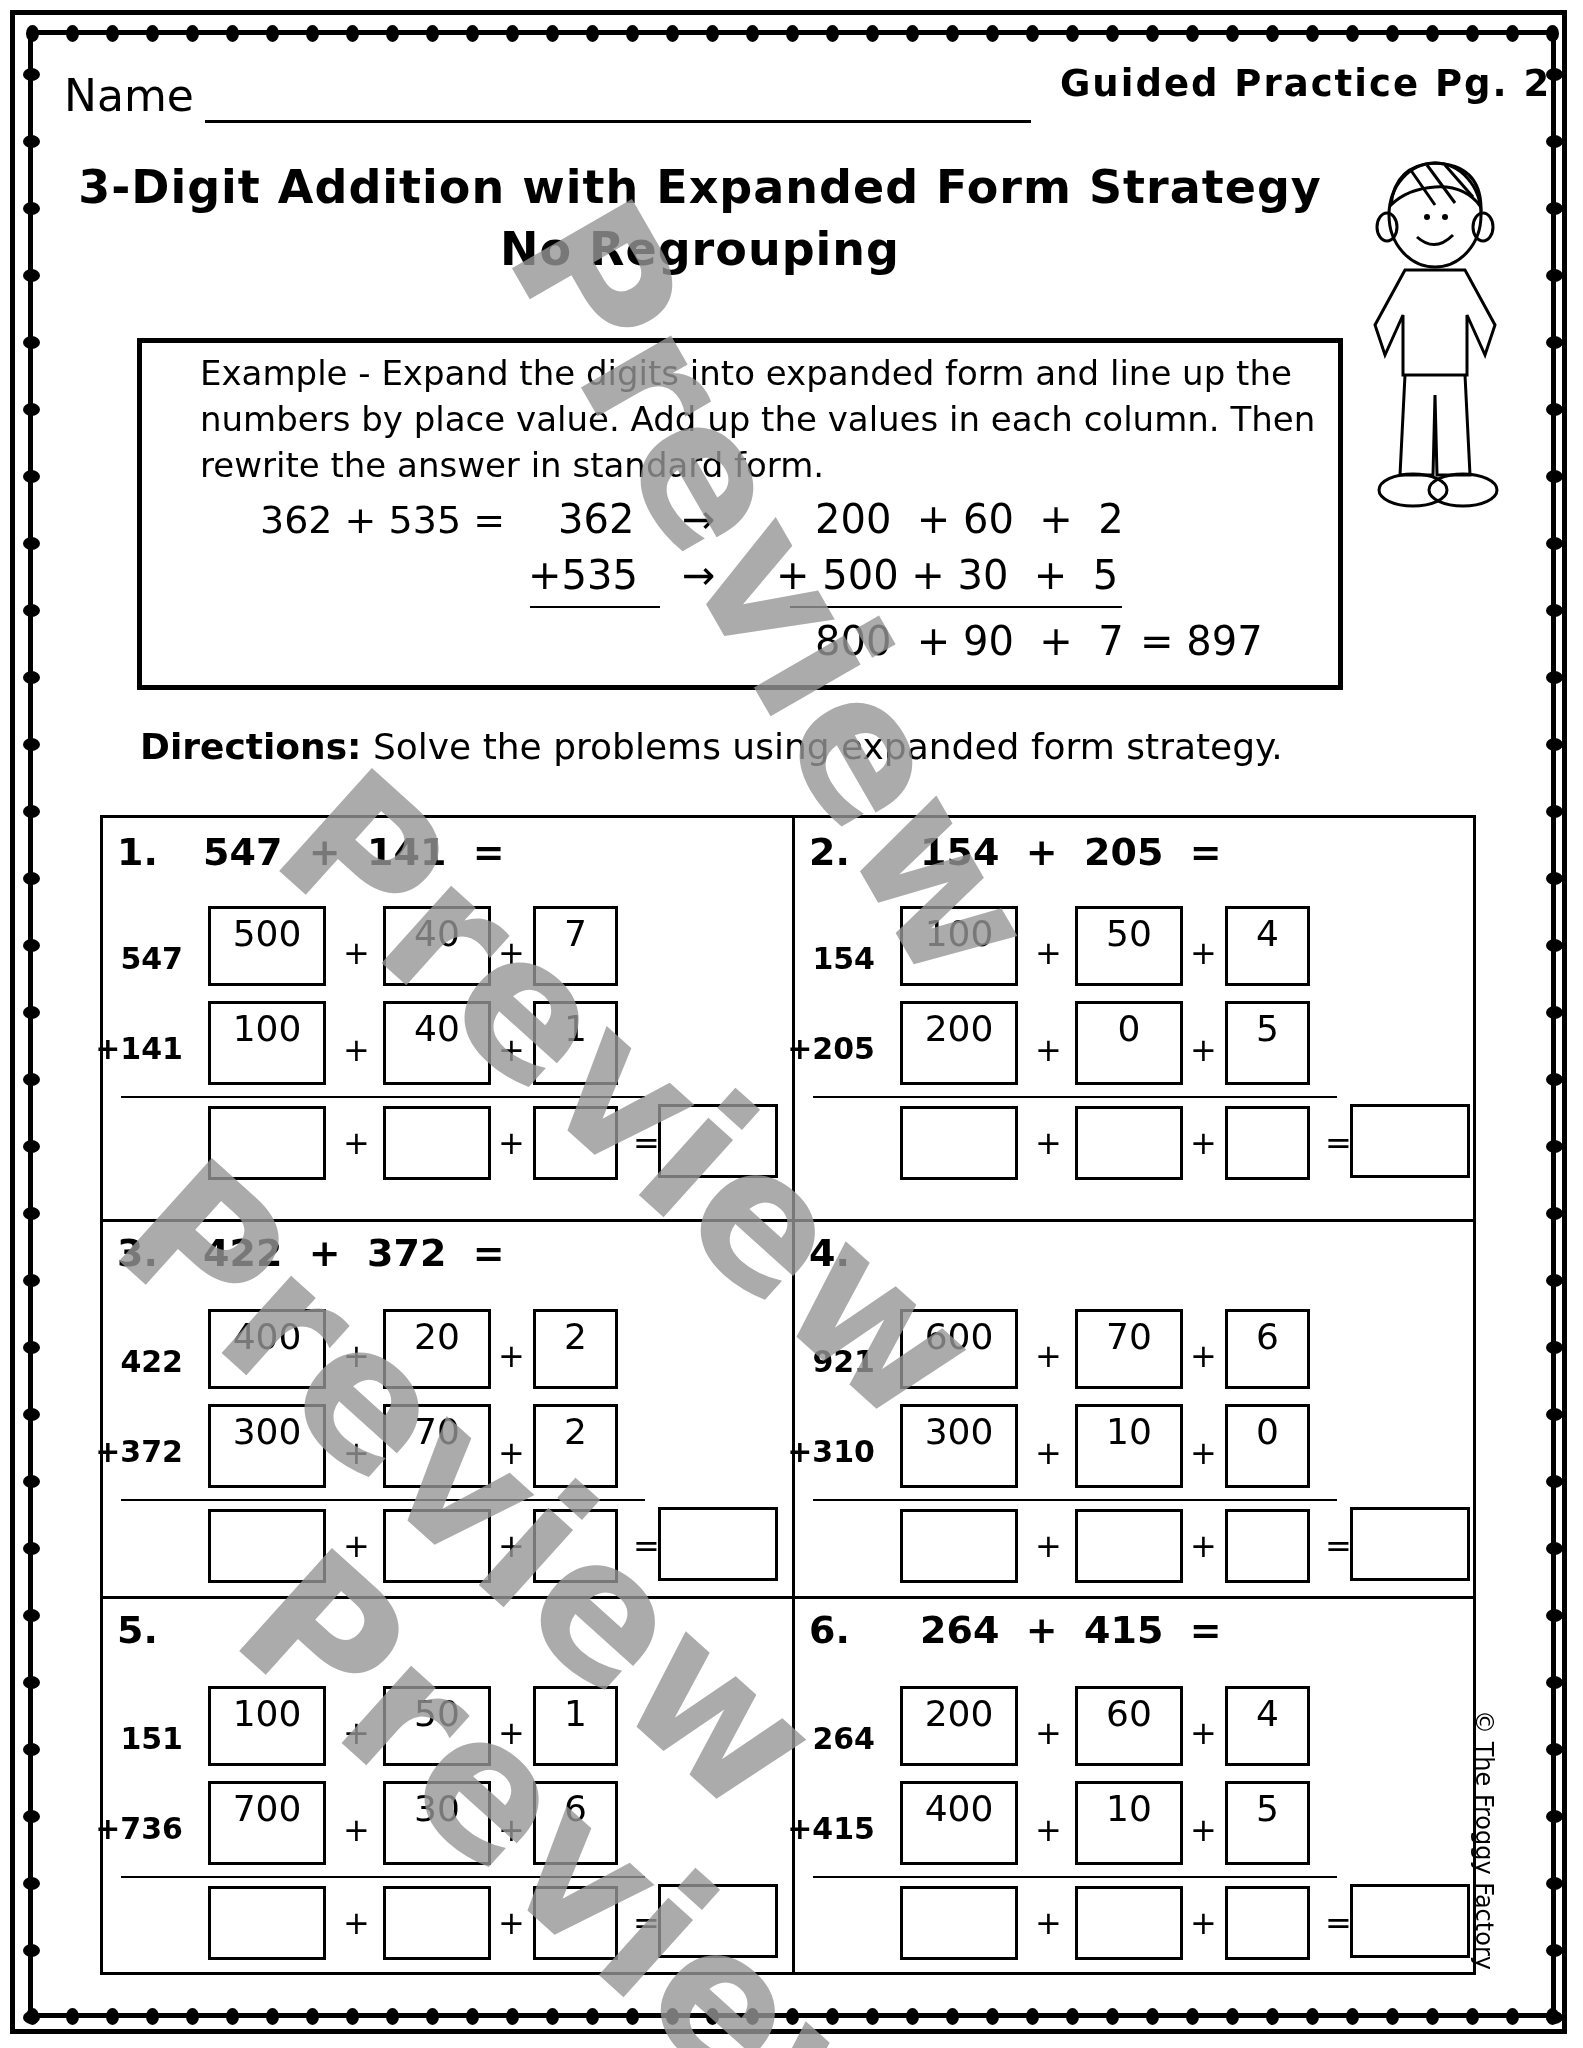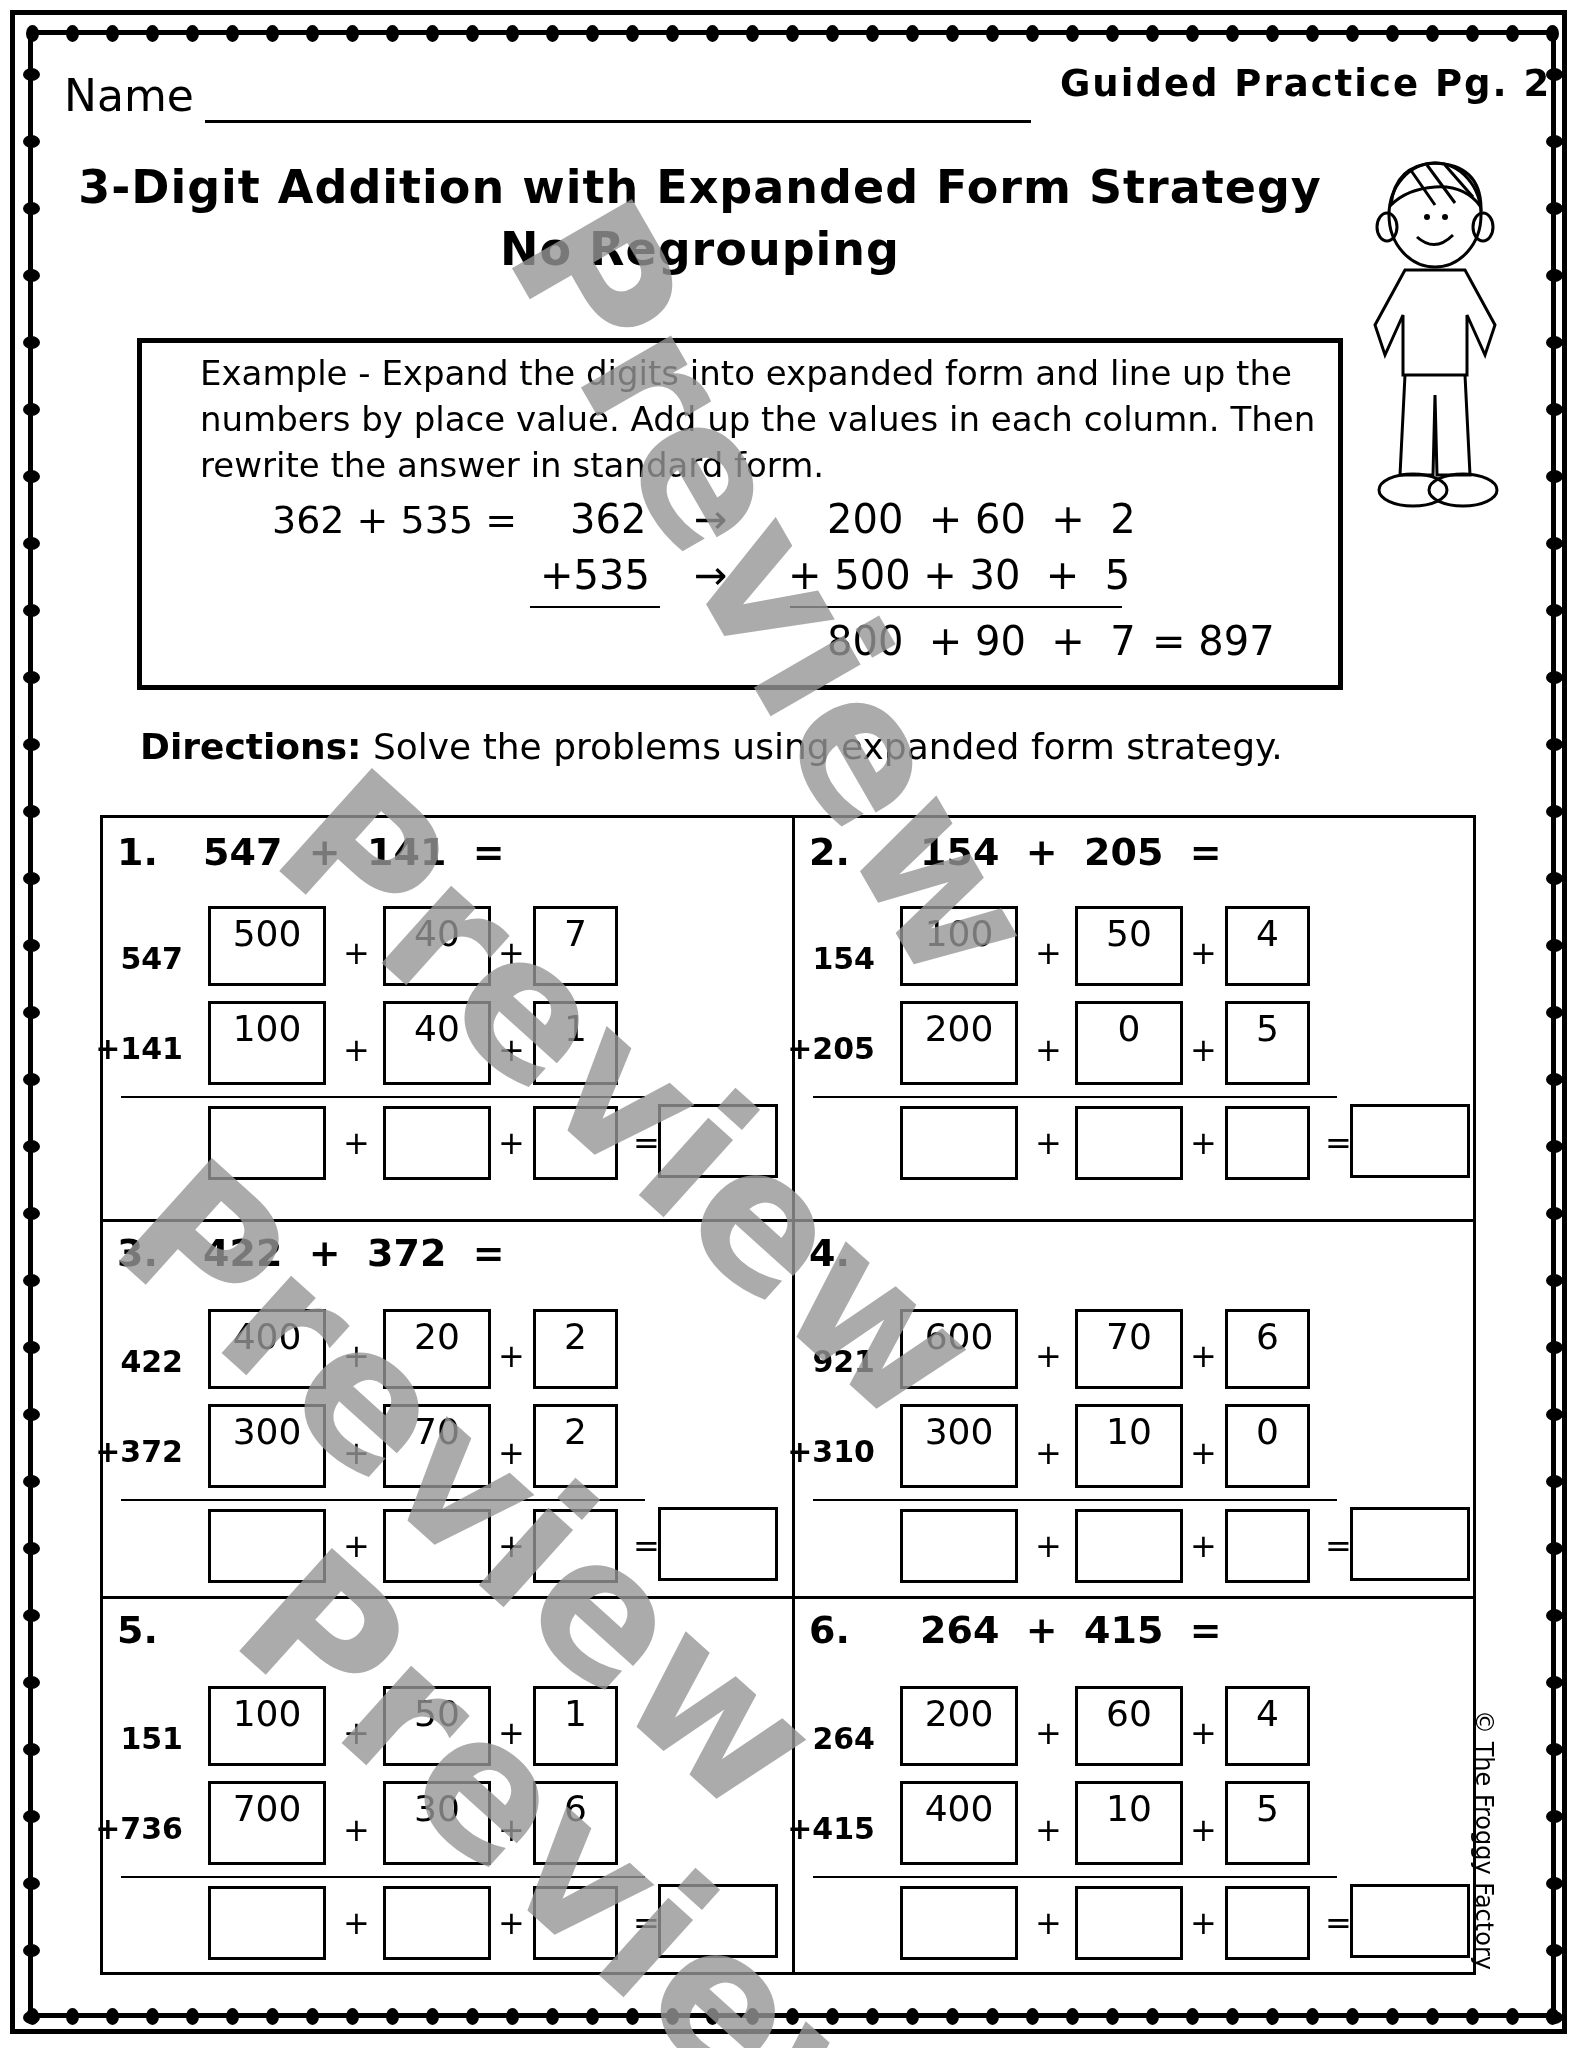"362 + 535 =" .ex-num { margin-left: 12px -> none }
